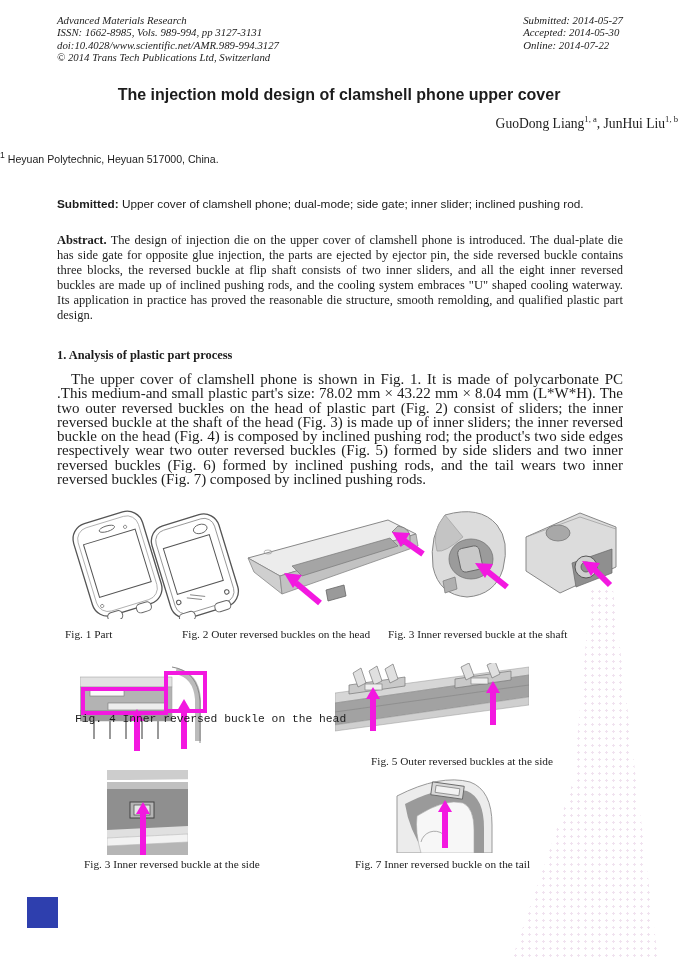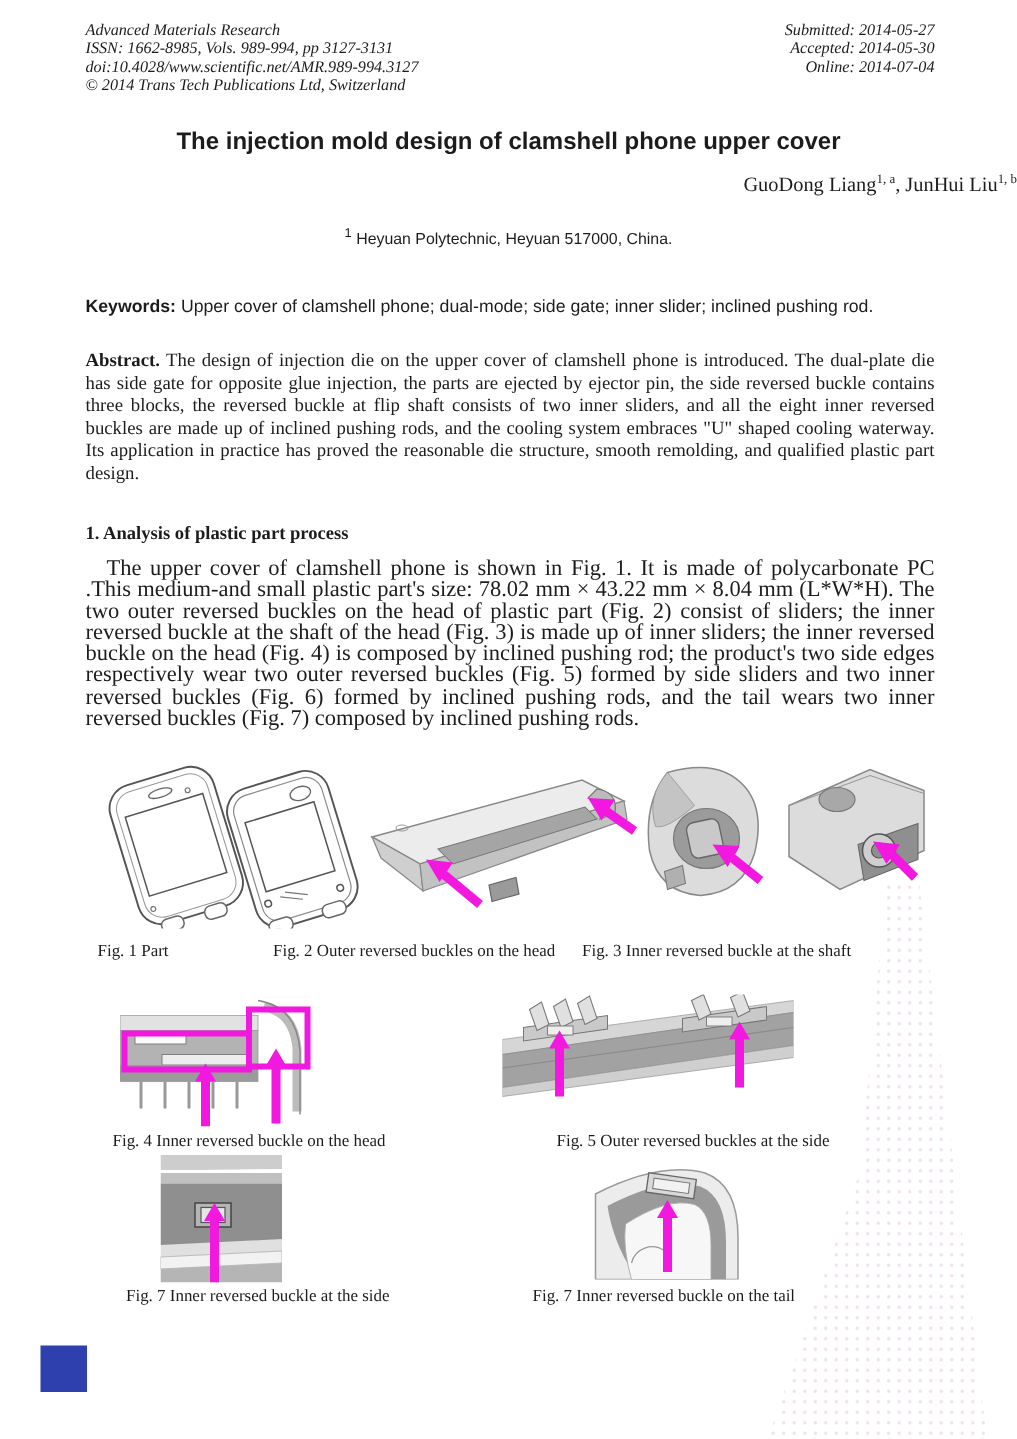"Submitted: 2014-05-27" .jheader .hr { text-align: right -> left }
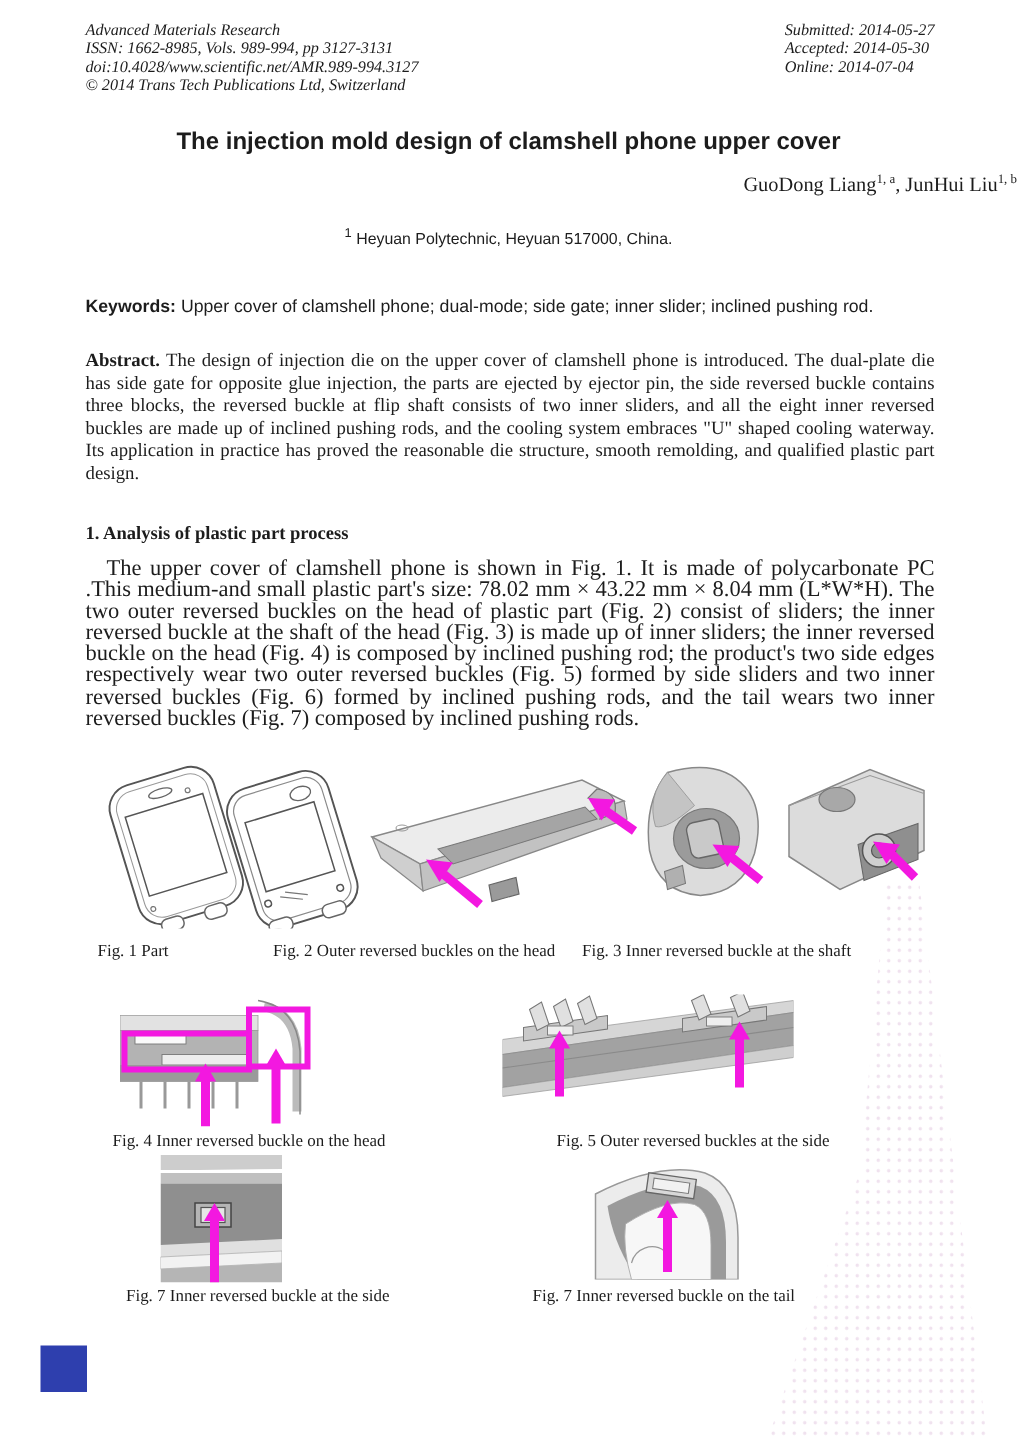"Online: 2014-07-04" div { text: 2014-07-04 -> 2014-07-22 }
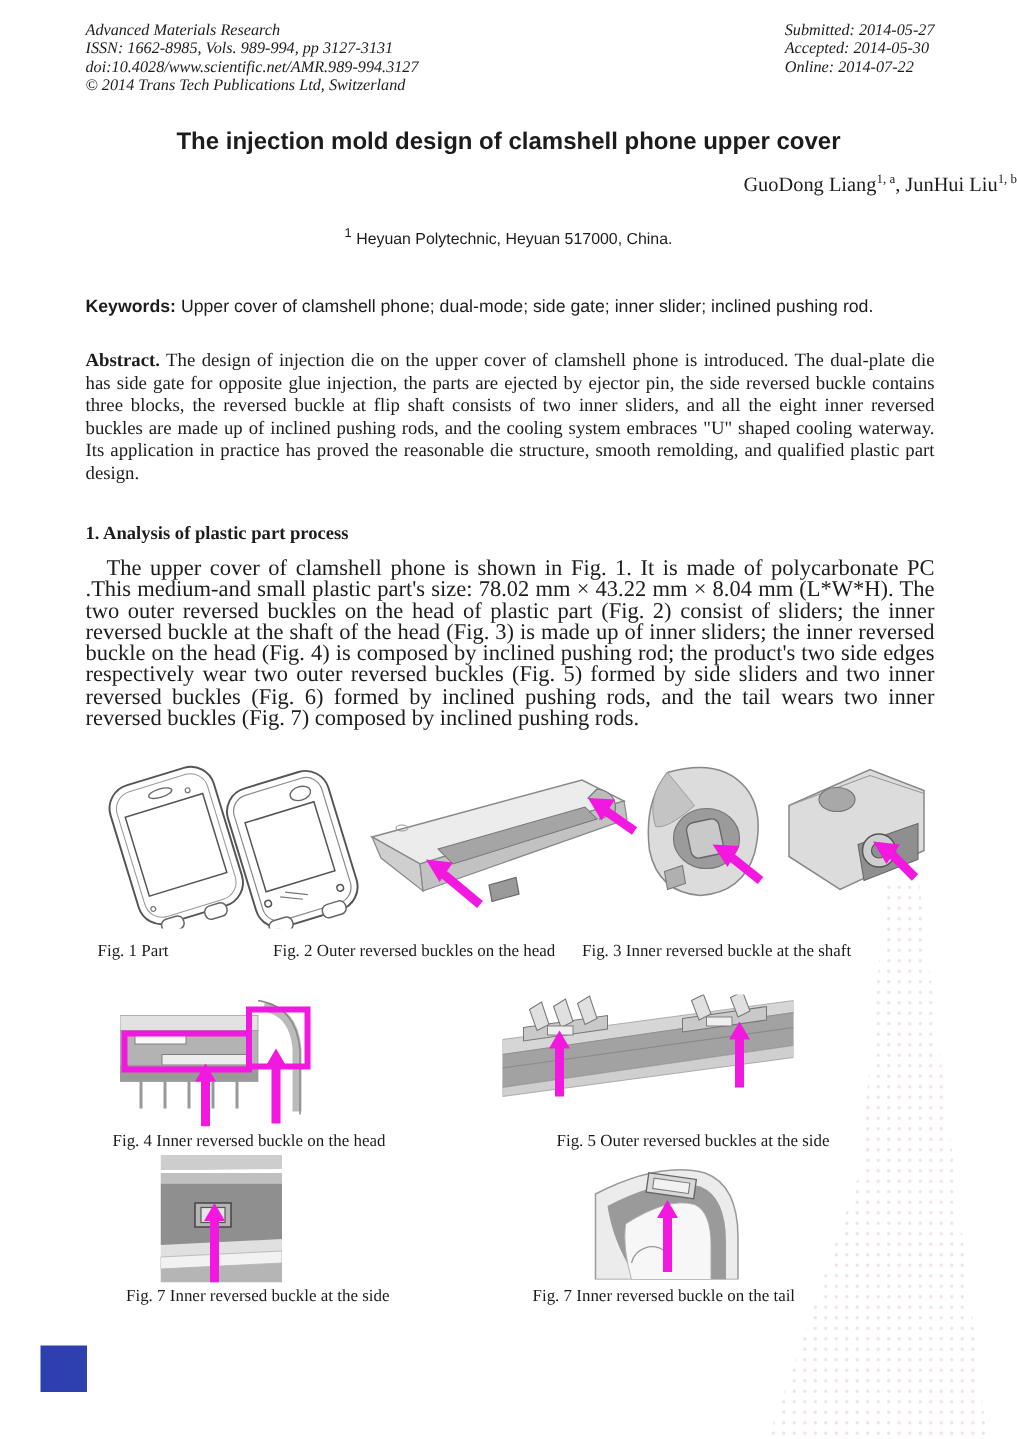"1 Heyuan Polytechnic, Heyuan 517000," .affil { text-align: center -> none }
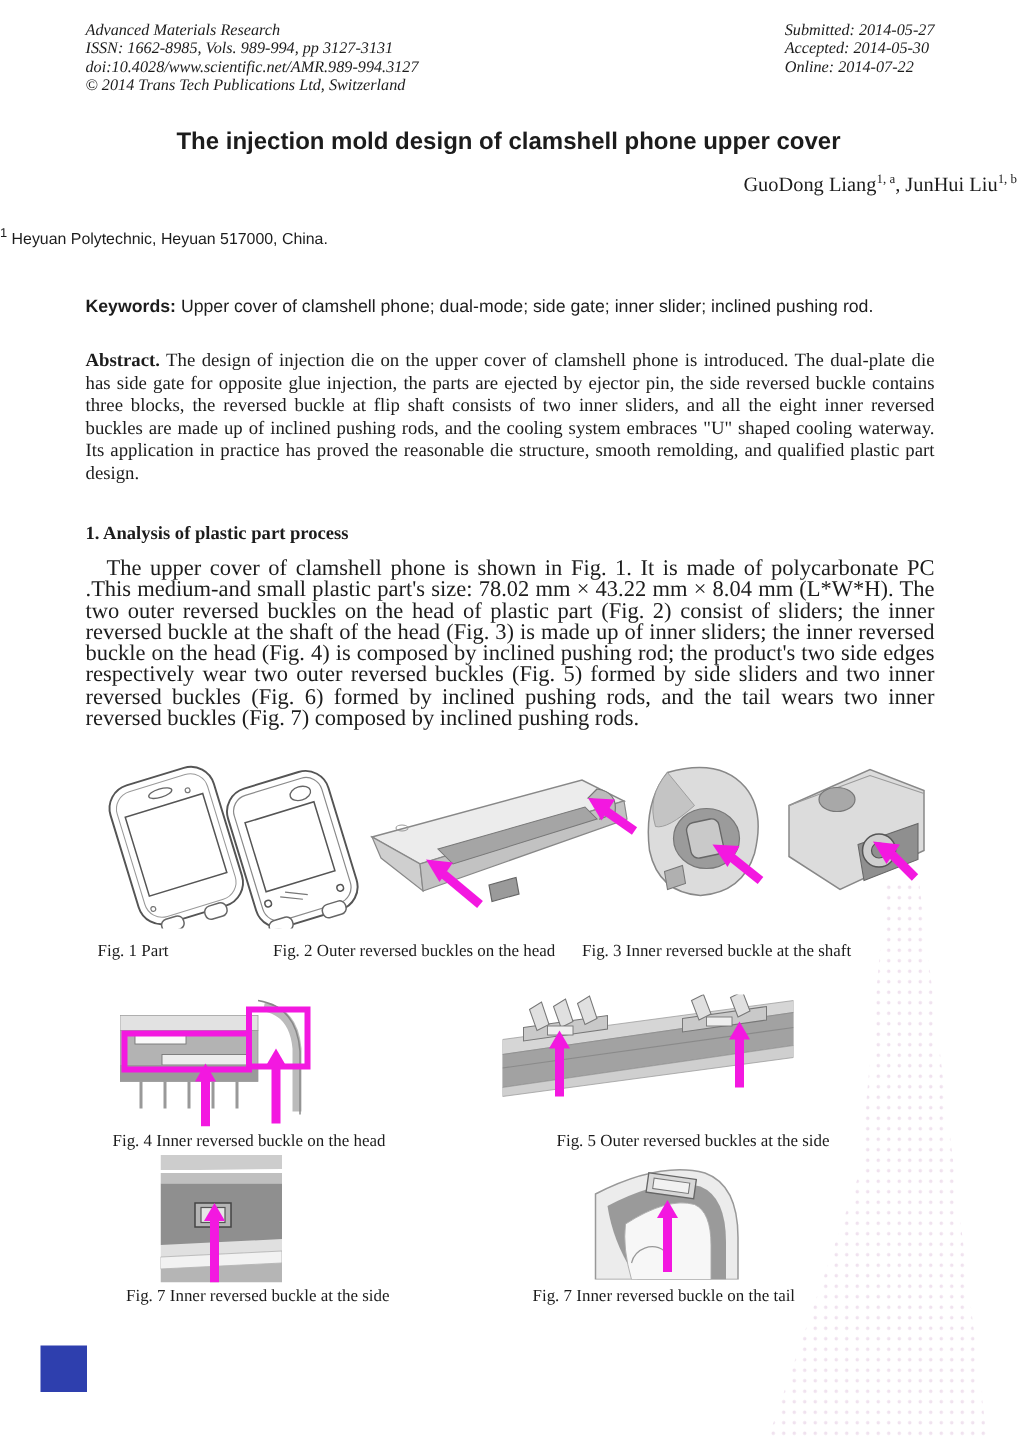"Keywords:" b { text: Keywords -> Submitted }
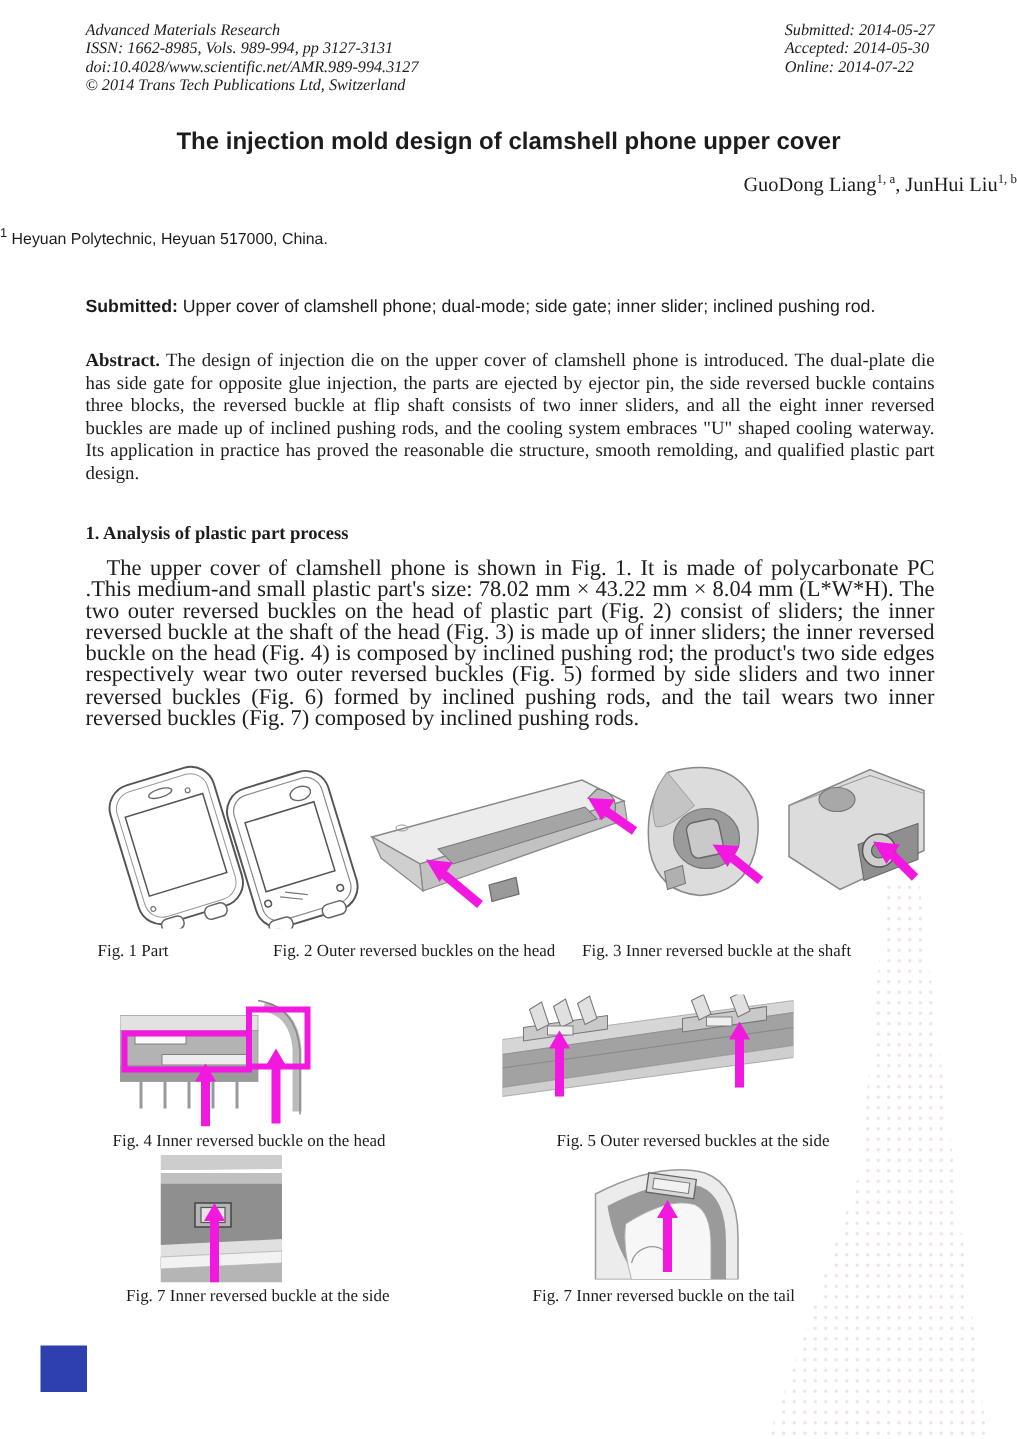"Fig. 4 Inner reversed buckle" div.figcap { font-family: none -> Liberation Mono, monospace; top: 755px -> 713px }
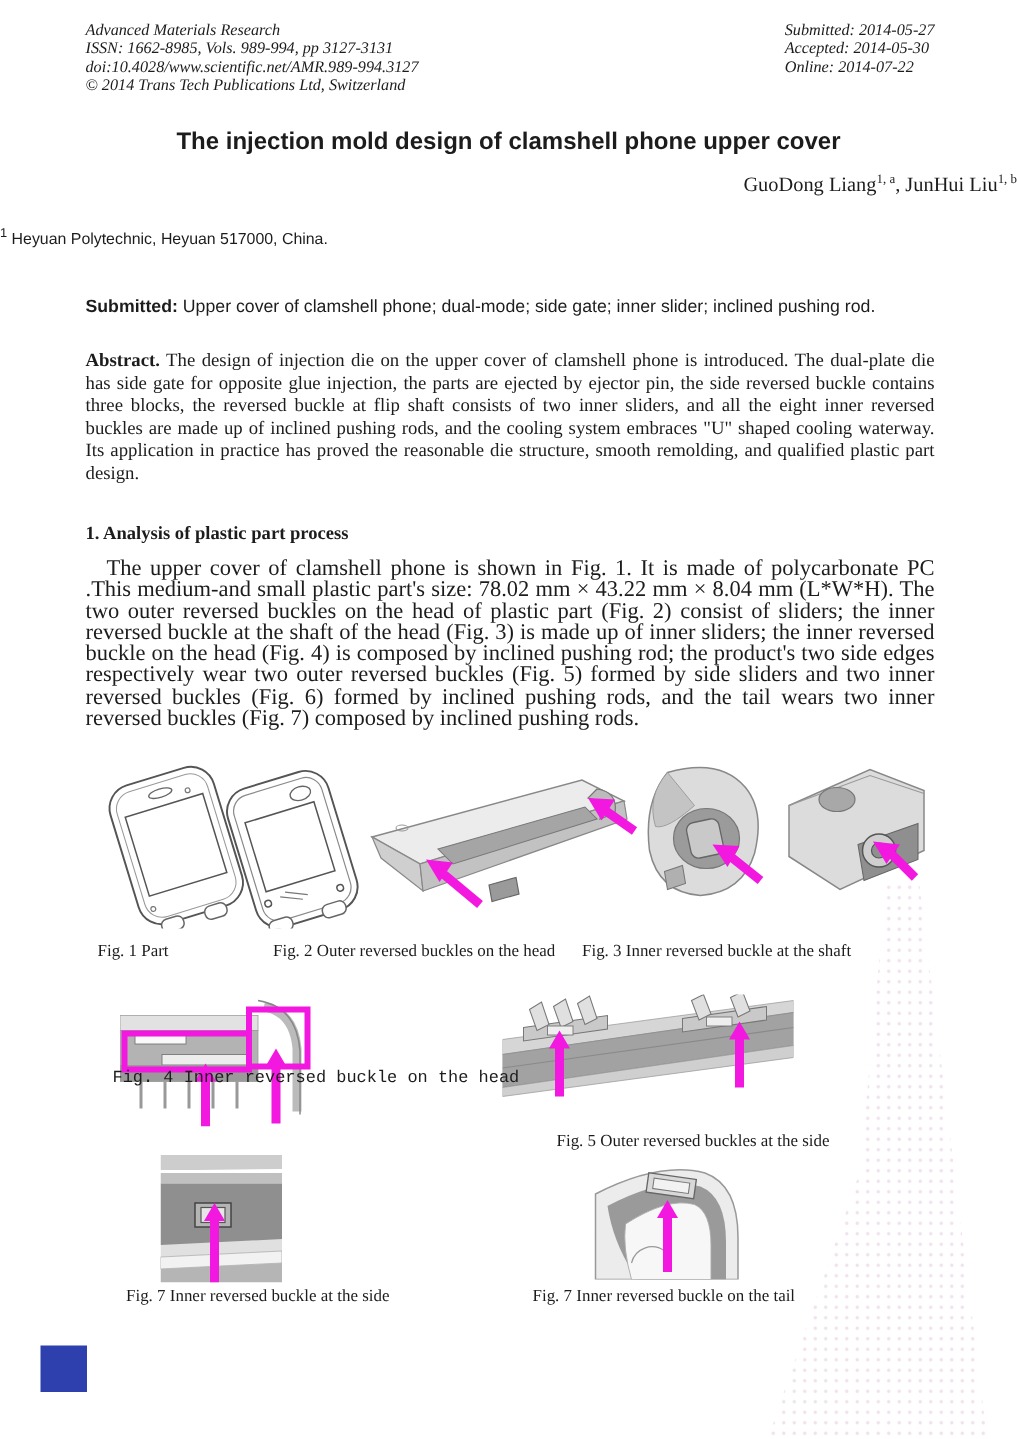"Fig. 7 Inner reversed buckle at" div.figcap { text: 7 -> 3 }
